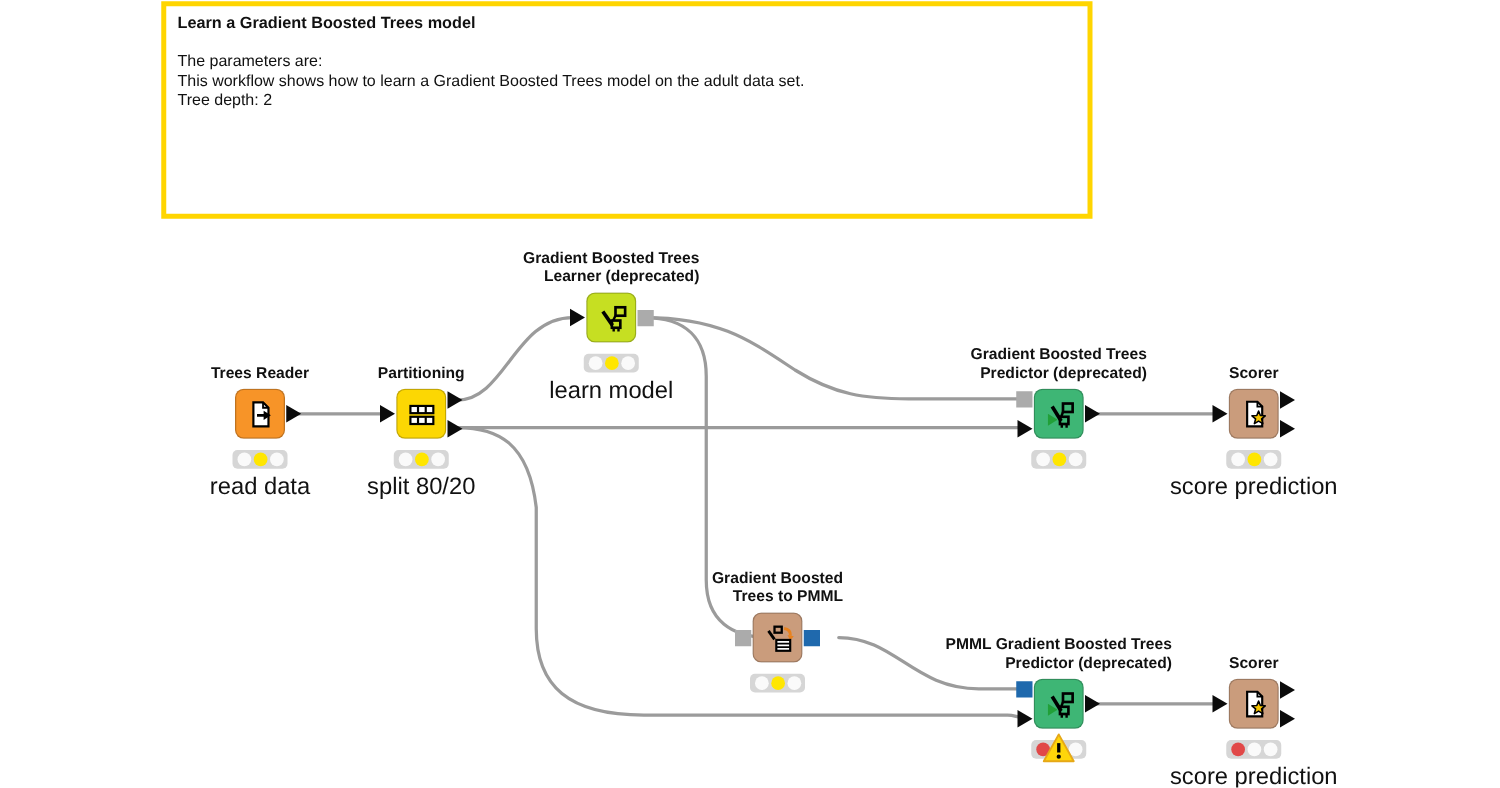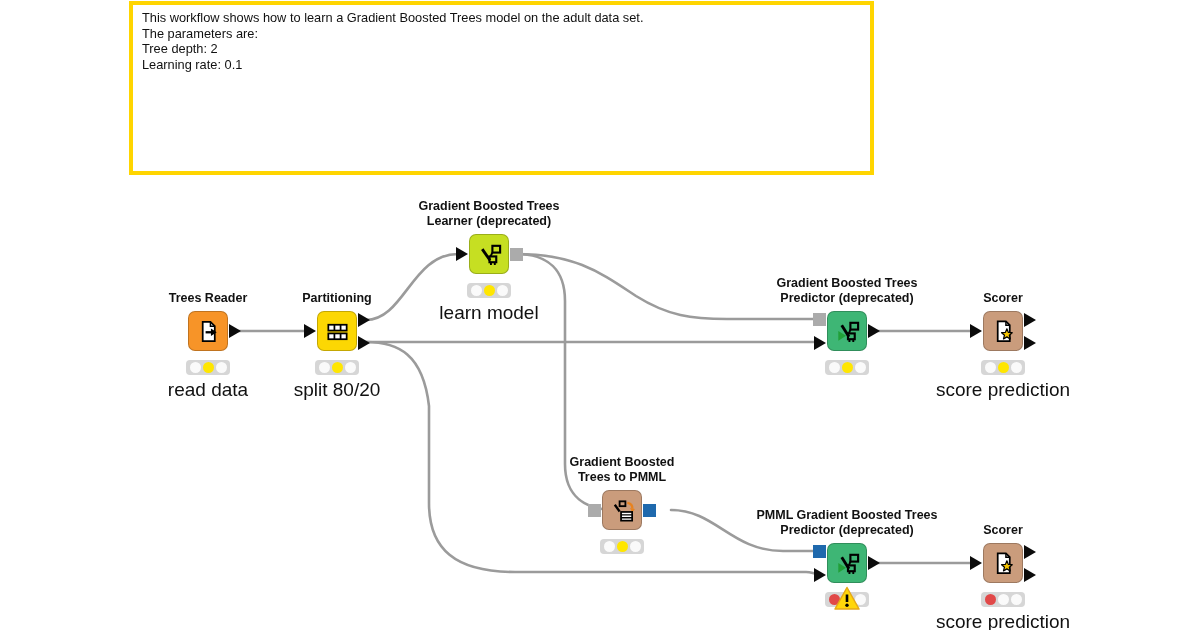"Learn a Gradient Boosted Trees" div.ann-title { html: none -> <div>Learn a Gradient Boosted Trees model</div> }
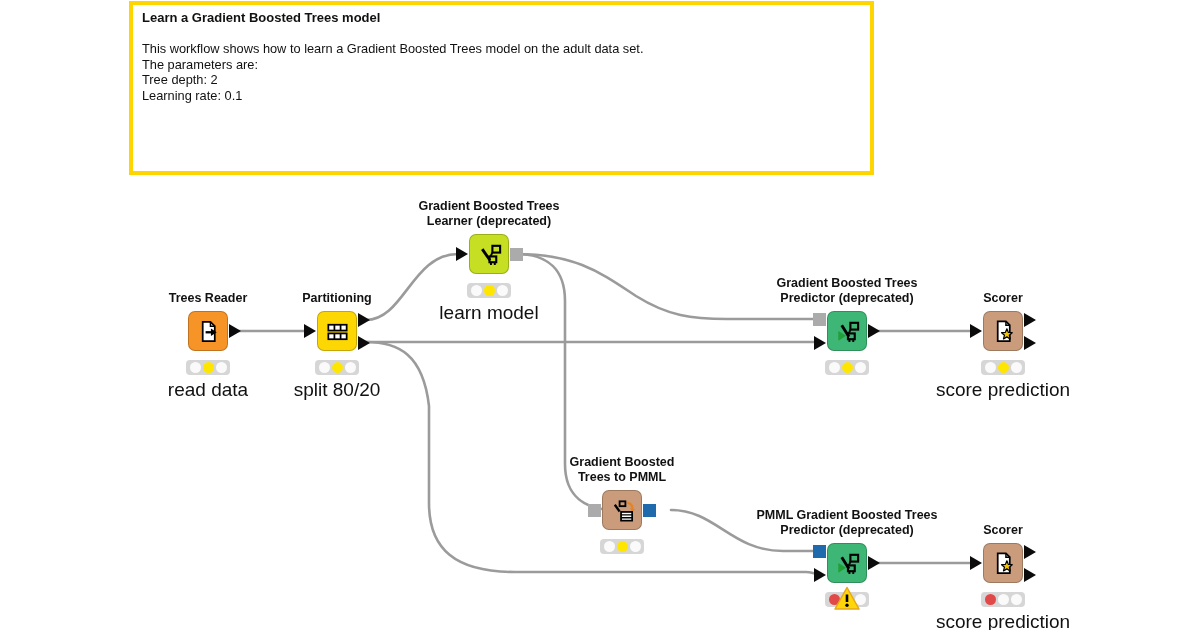"This workflow shows how to" div.ann-line { order: before "The parameters are:" -> after "The parameters are:" }
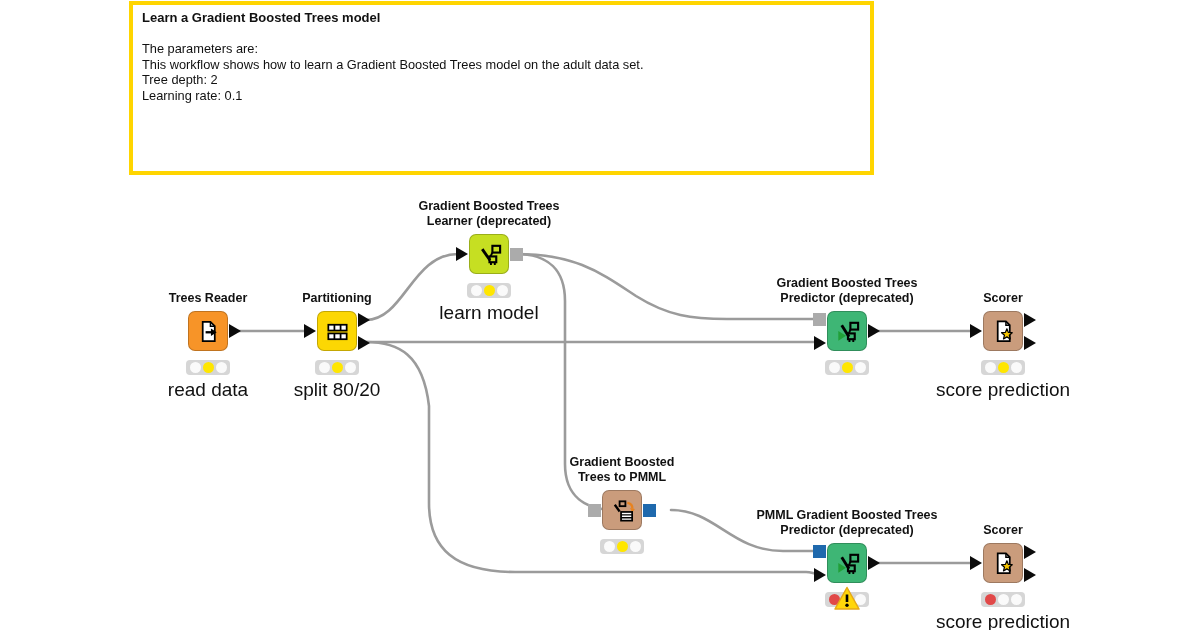"Learning rate: 0.1" div.ann-line { html: <div>Learning rate: 0.1</div> -> none }
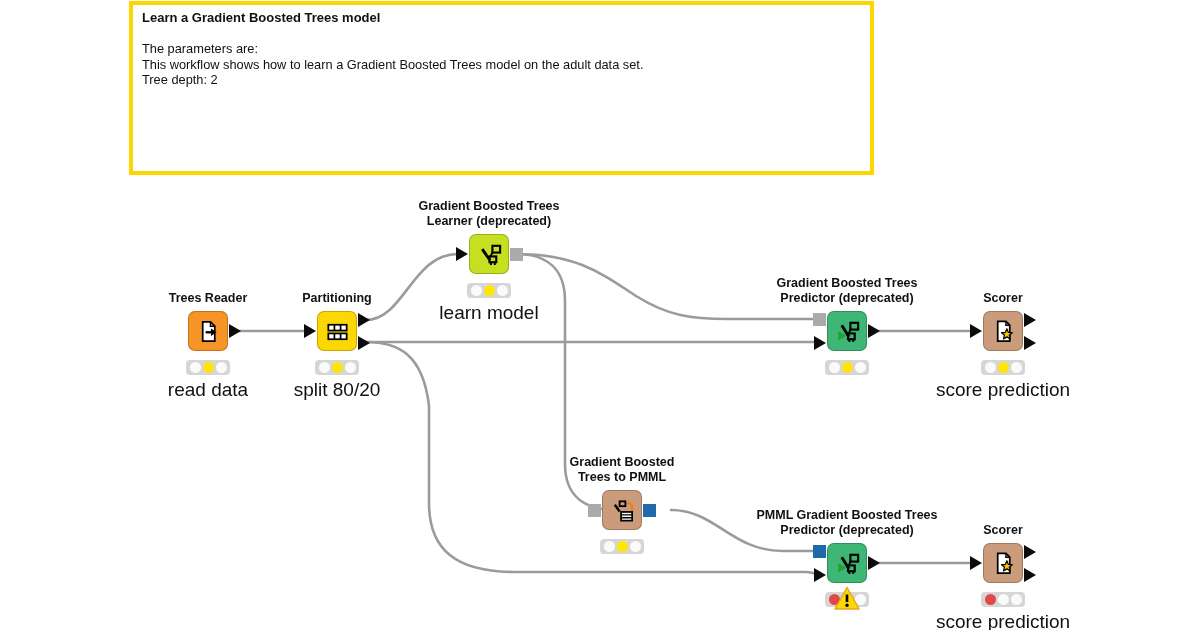"Gradient Boosted Trees" .ntitle { text-align: center -> right }
